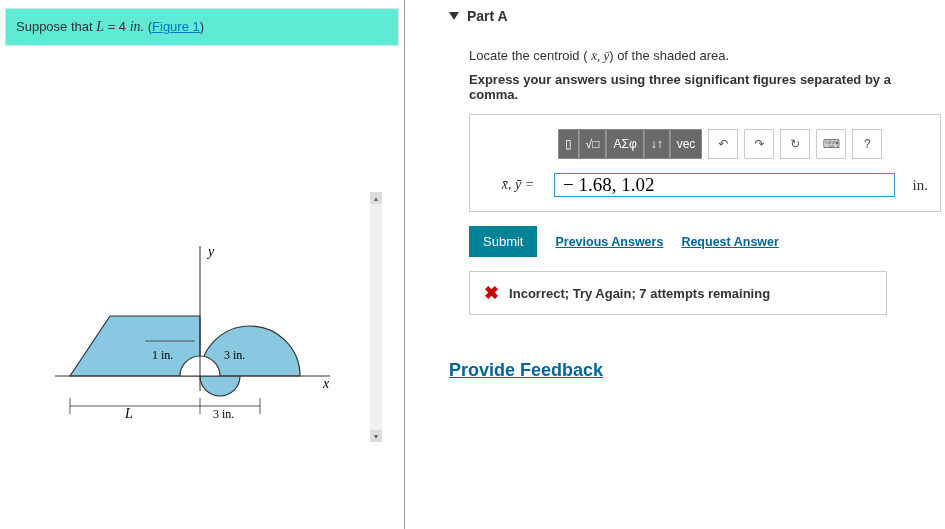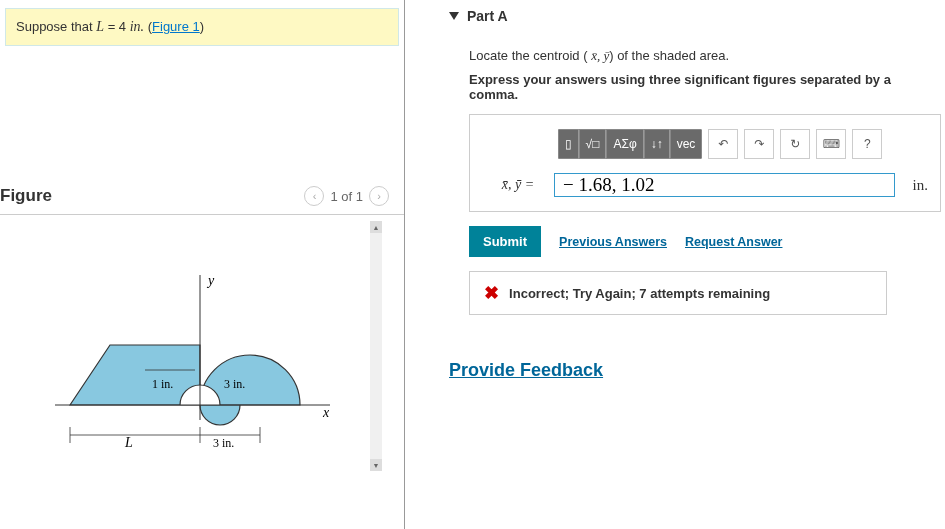"Suppose that L = 4" .problem-box { background: #fef9c3 -> #5eead4 }
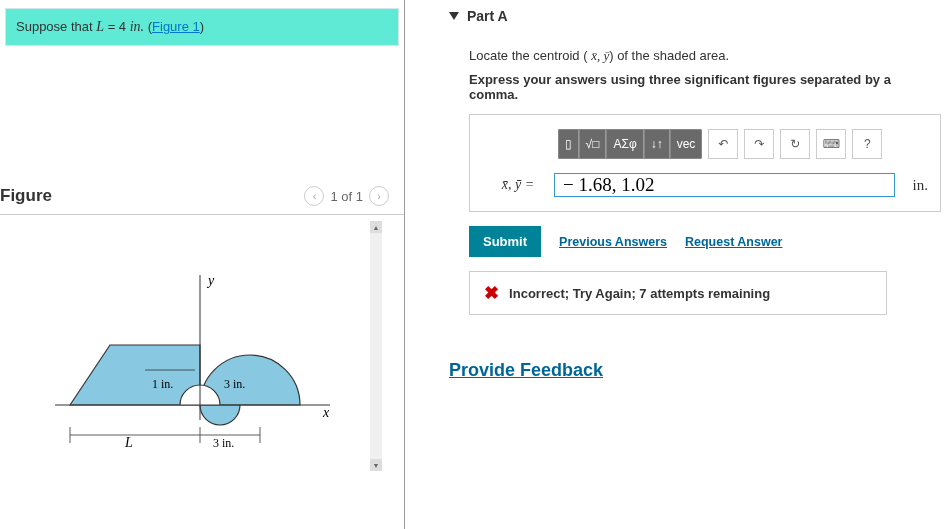"Figure" div.figure-hdr { html: <div> <h3>Figure</h3> <div> <div>‹</div> <span>1 of 1</span> <div>›</div> </div> </div> -> none }
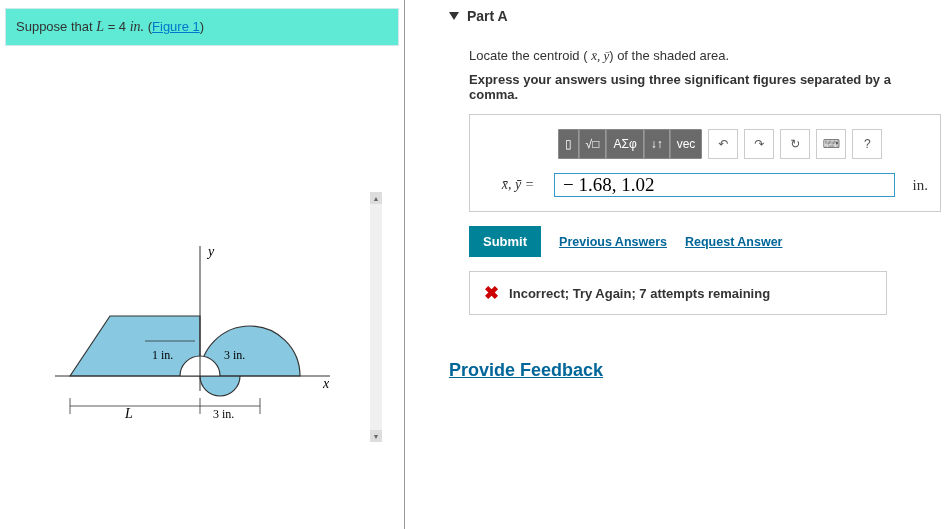"Submit" .submit-btn { font-weight: bold -> normal }
